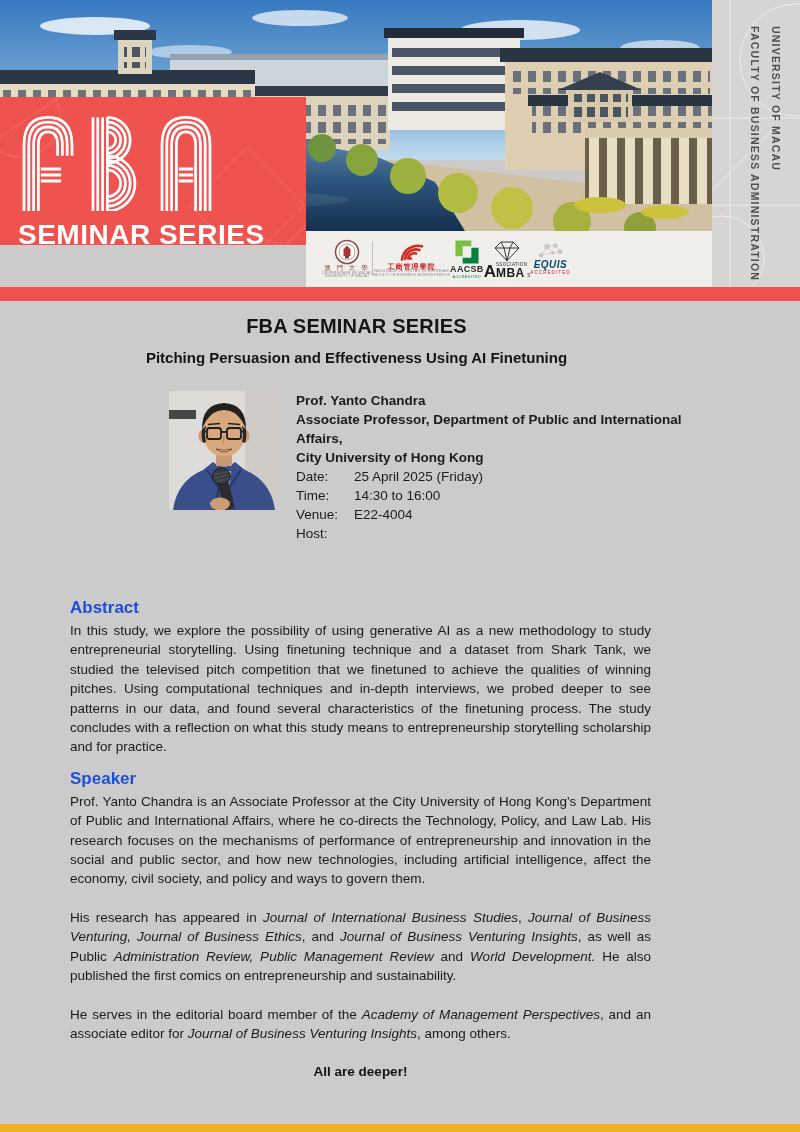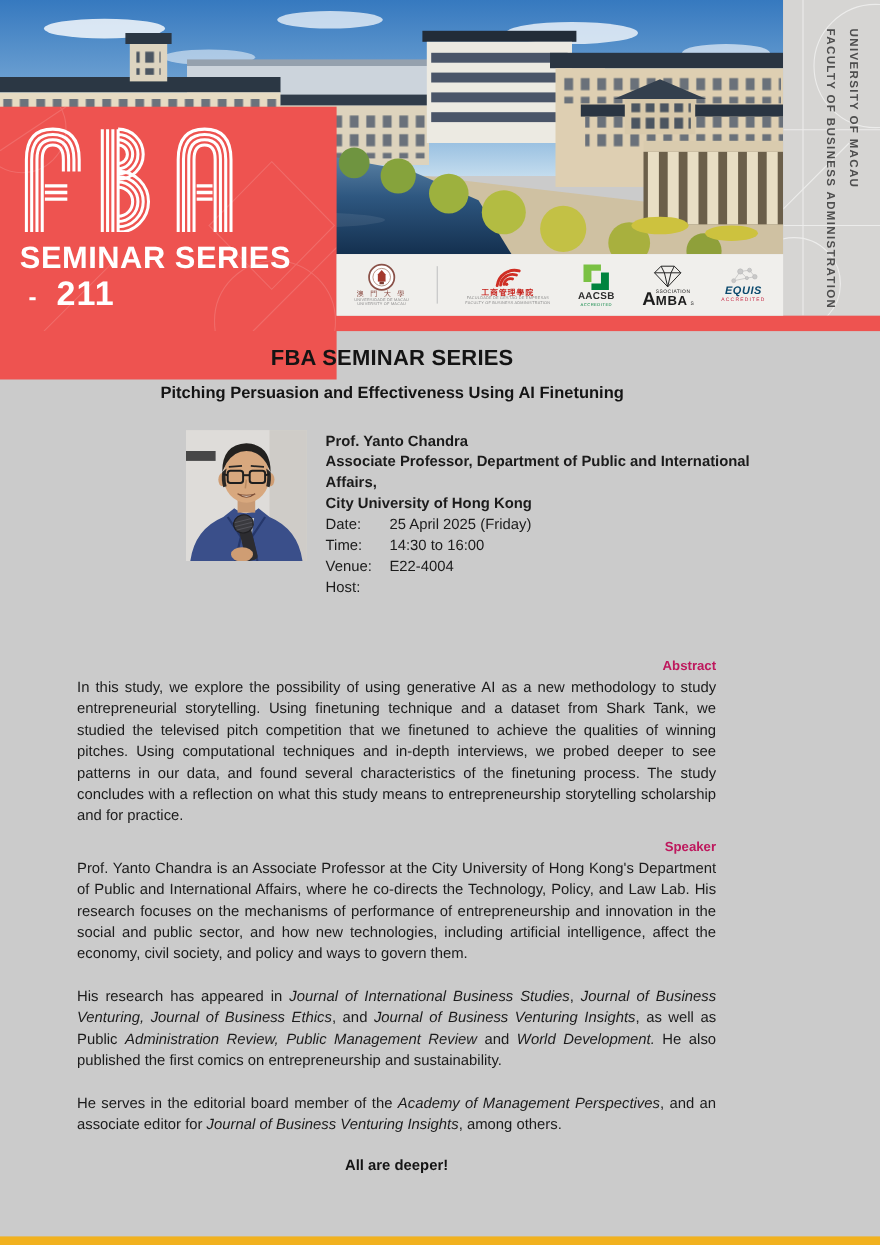"SEMINAR SERIES" .red-panel { height: 248px -> 148px }
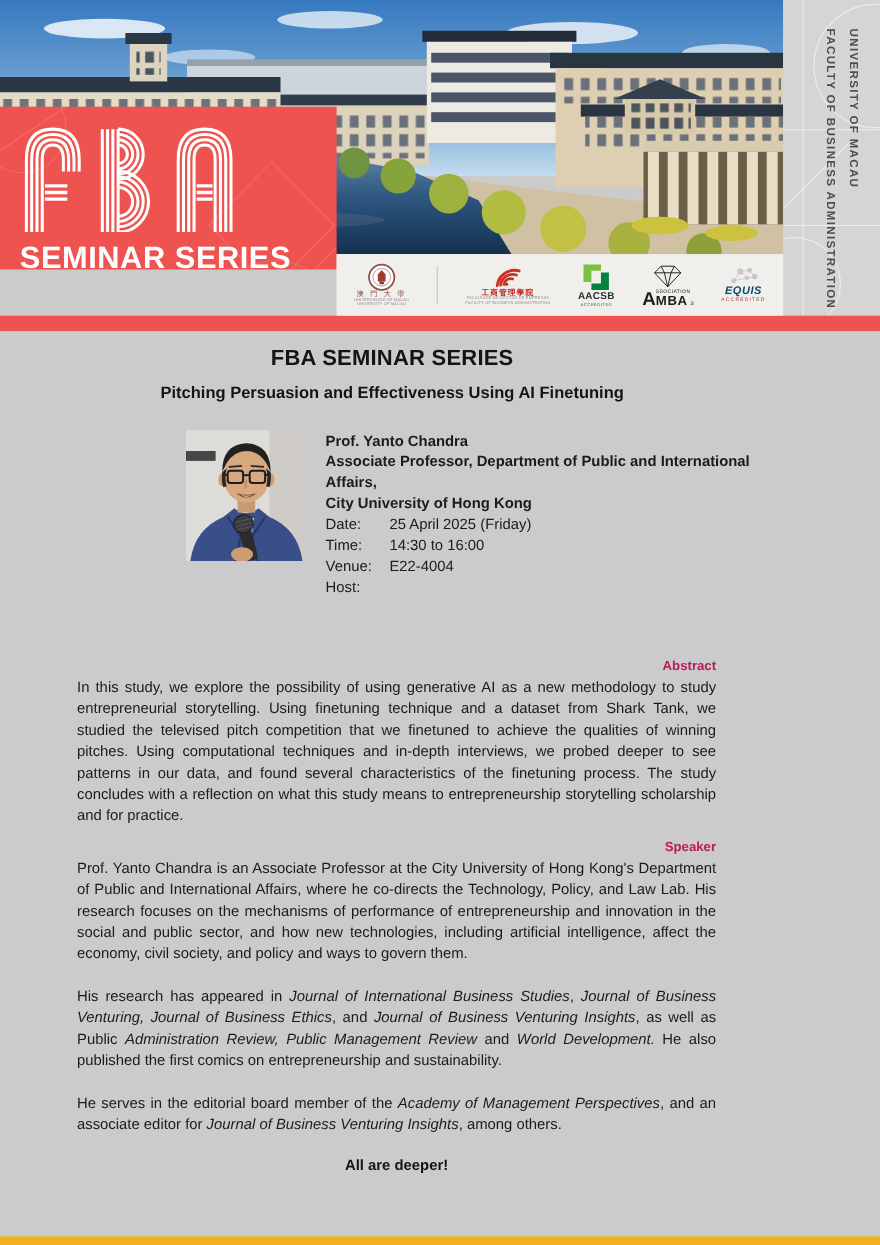"AACSB" .logo-strip { justify-content: space-between -> none }
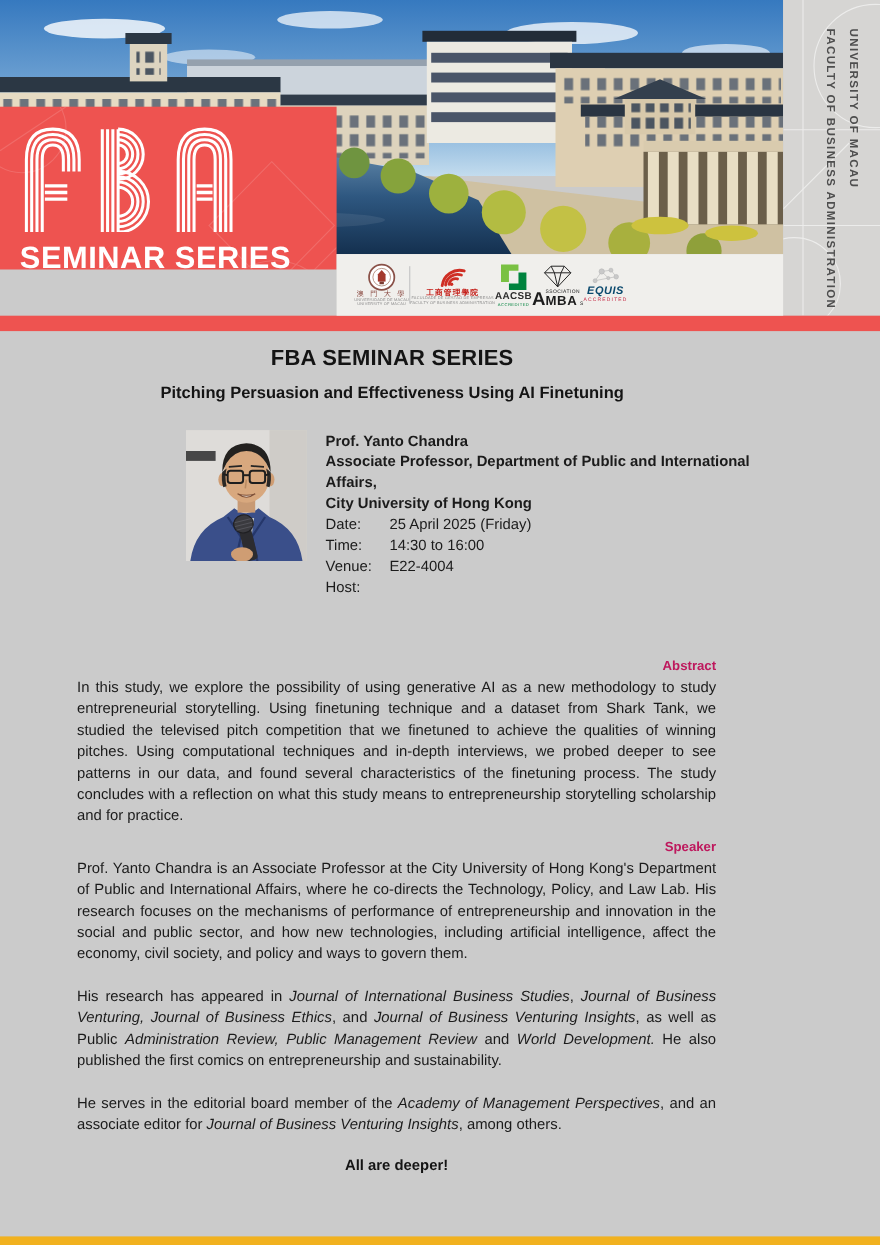"Abstract" .sec-heading { color: #be185d -> #1d4ed8; font-size: 12px -> 17px; text-align: right -> left }
